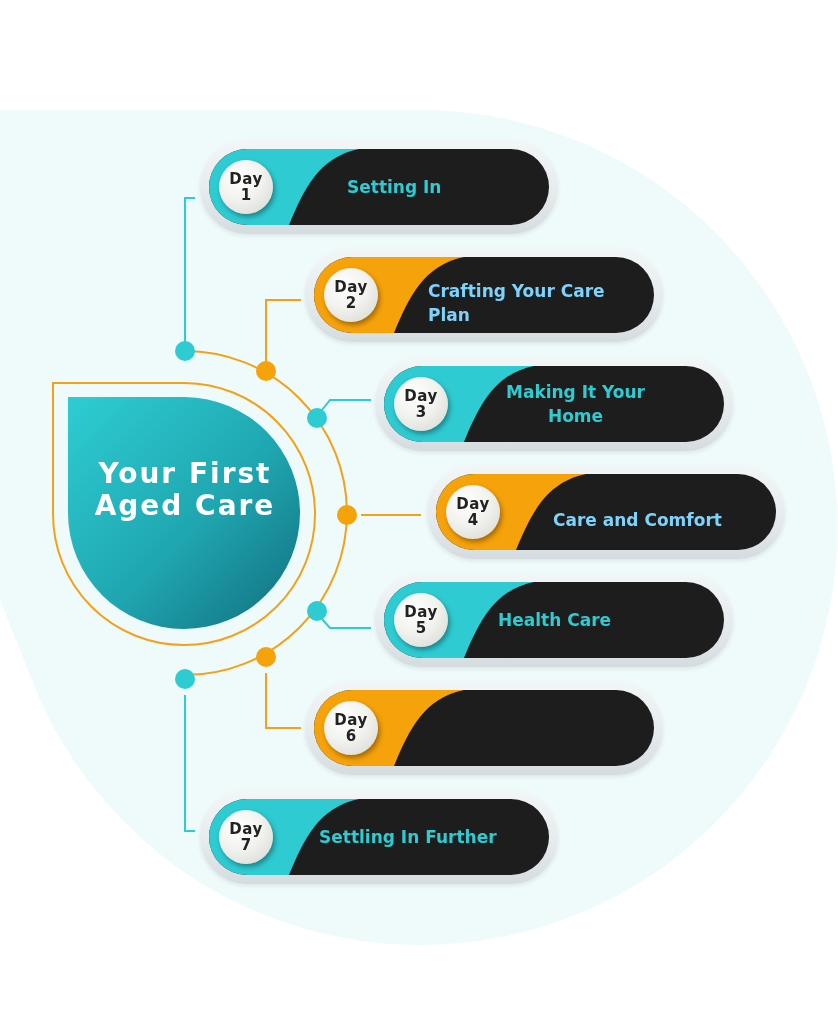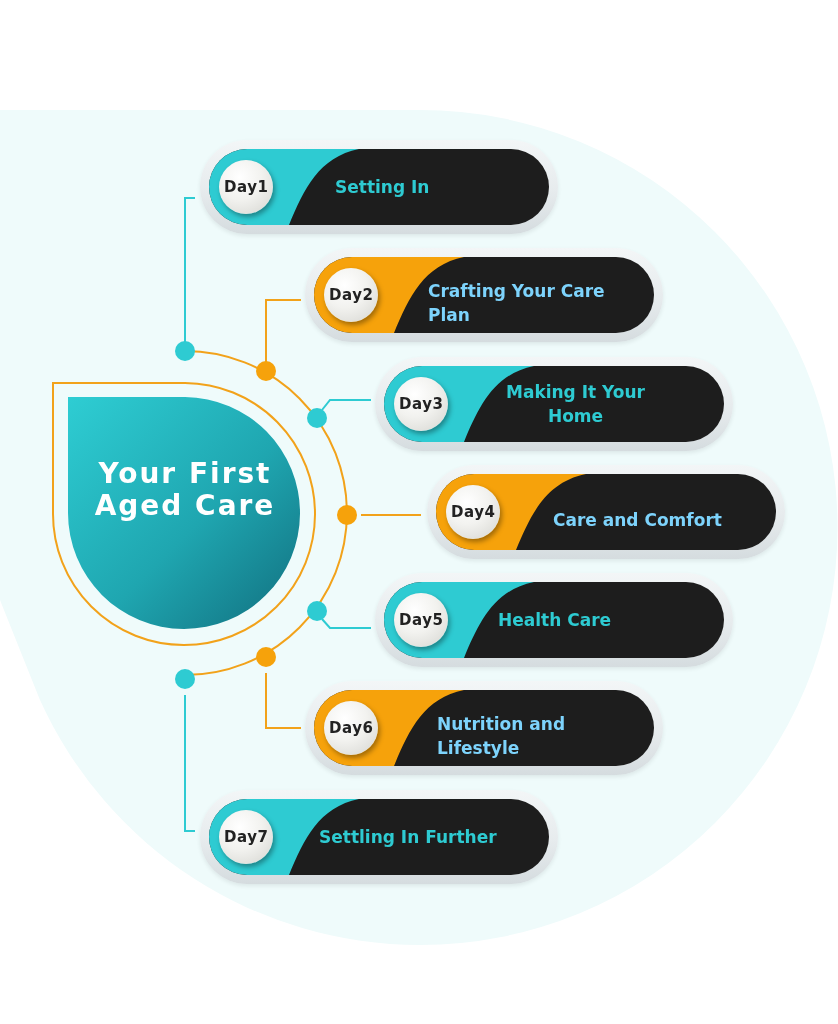"Day" .badge { flex-direction: row -> column }
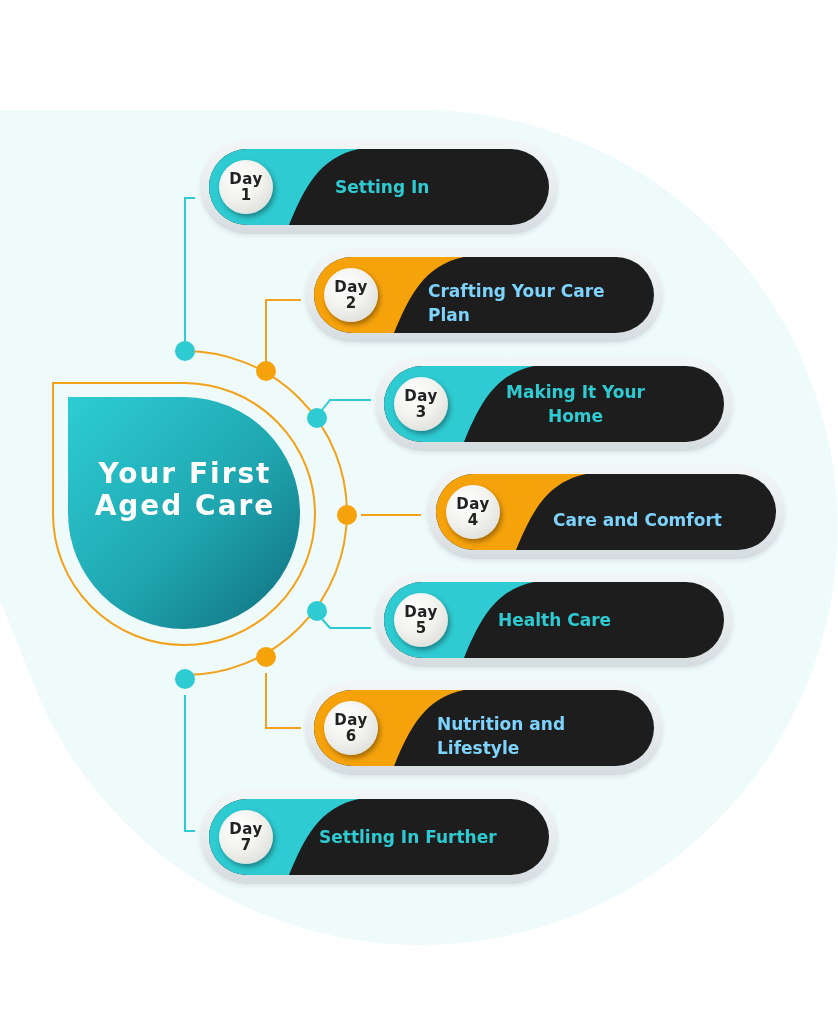"Setting In" div.label { left: 126px -> 138px }
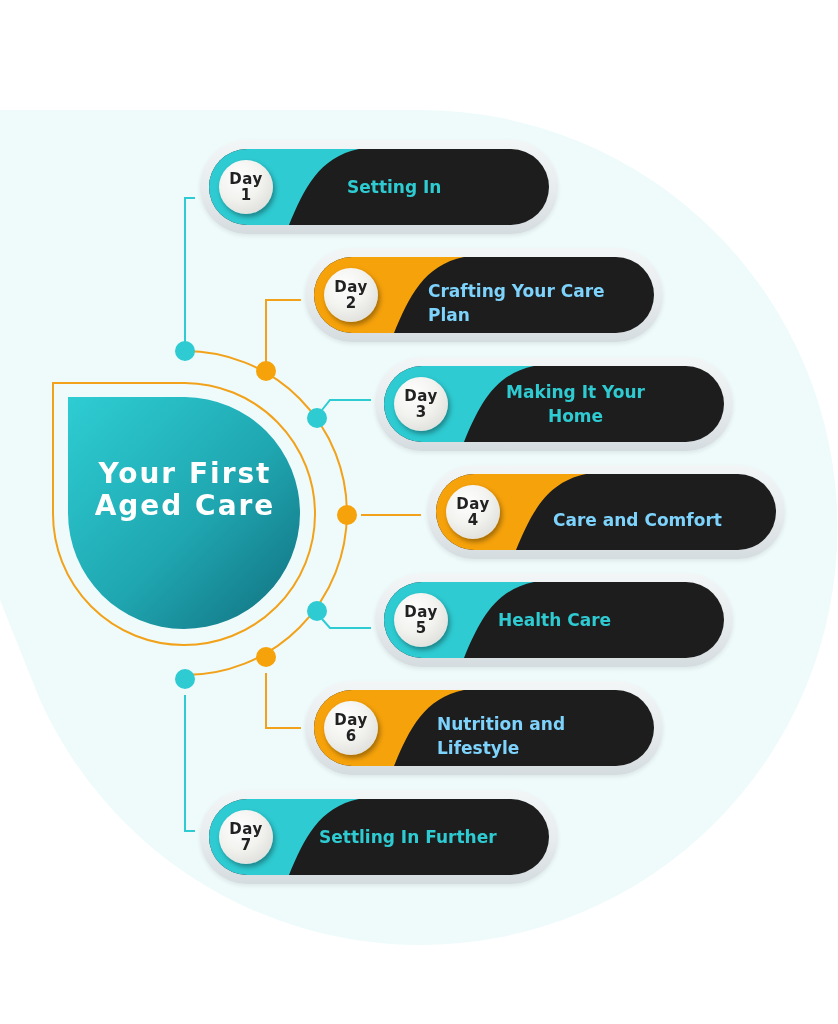"Nutrition and" div.label { html: <div> <div> <div>Nutrition and</div> <div>Lifestyle</div> </div> </div> -> none }
